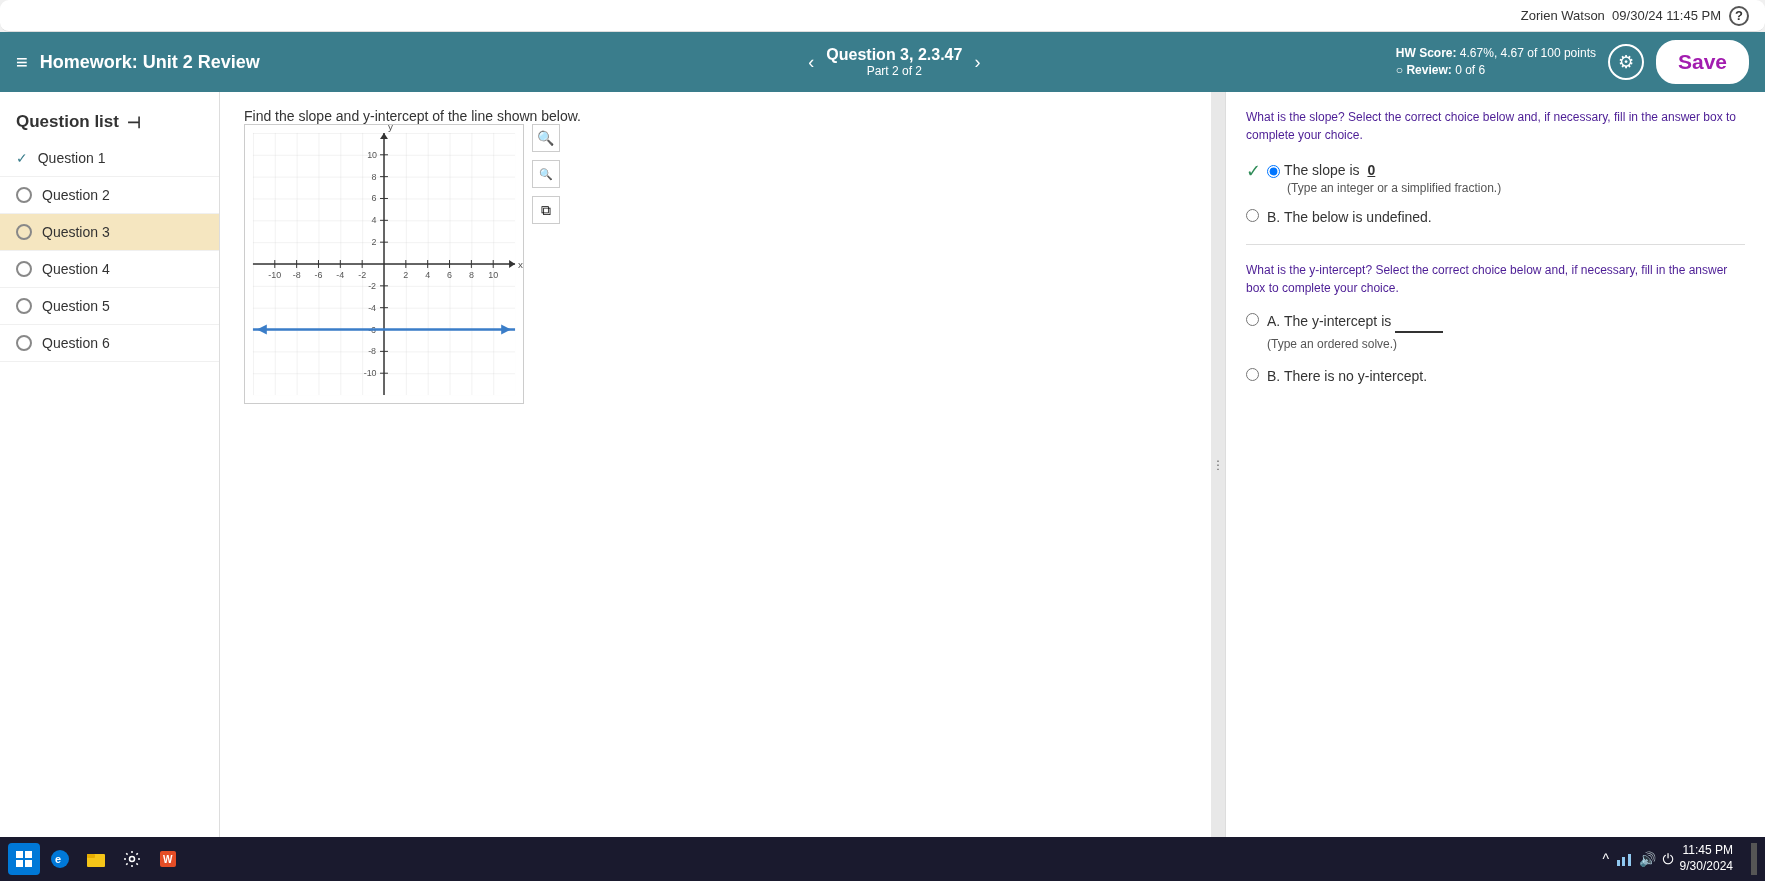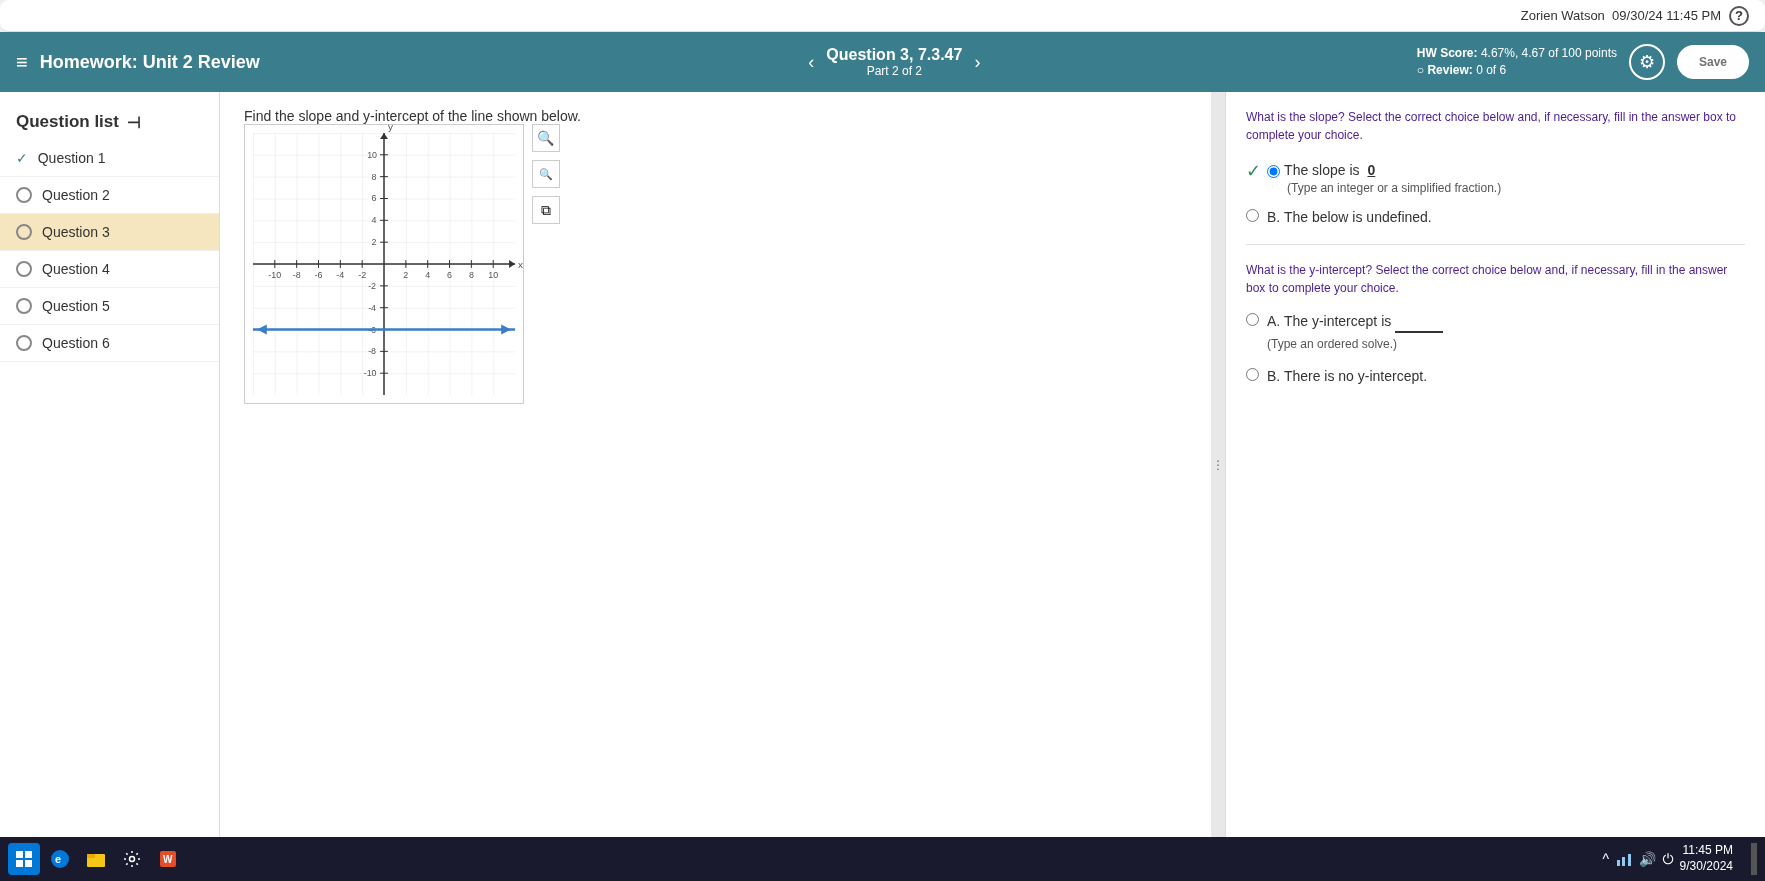"Question 3, 7.3.47" div.q-label { text: 7.3.47 -> 2.3.47 }
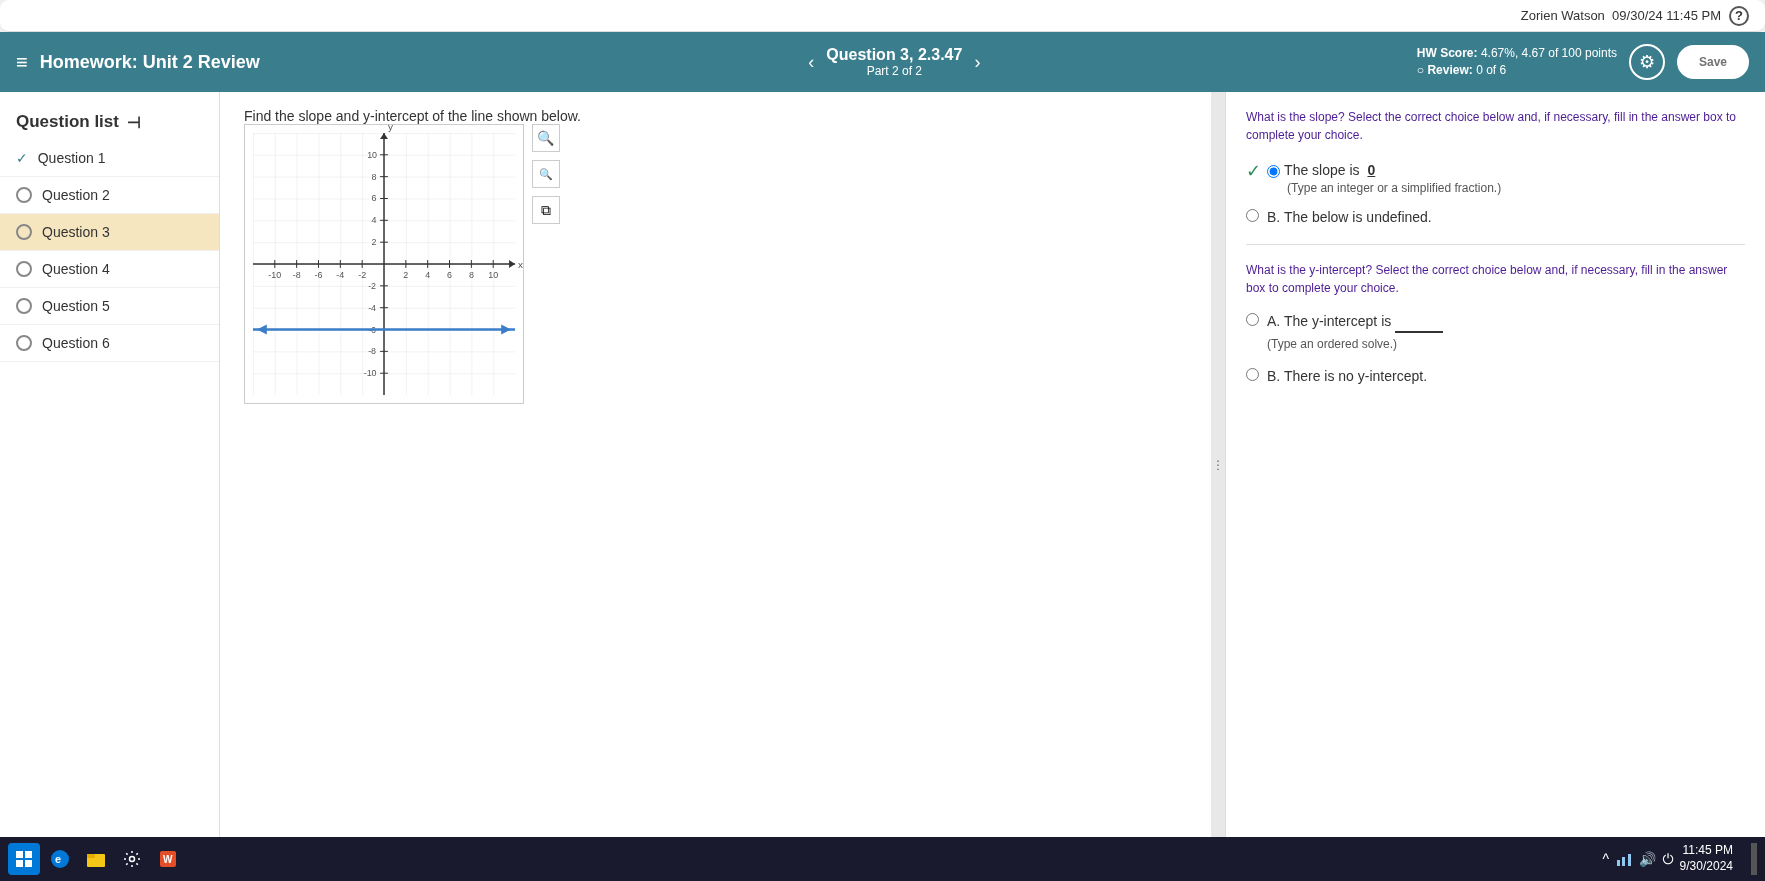"Save" .save-btn { color: #737373 -> #a21caf; font-size: 12px -> 21px }
